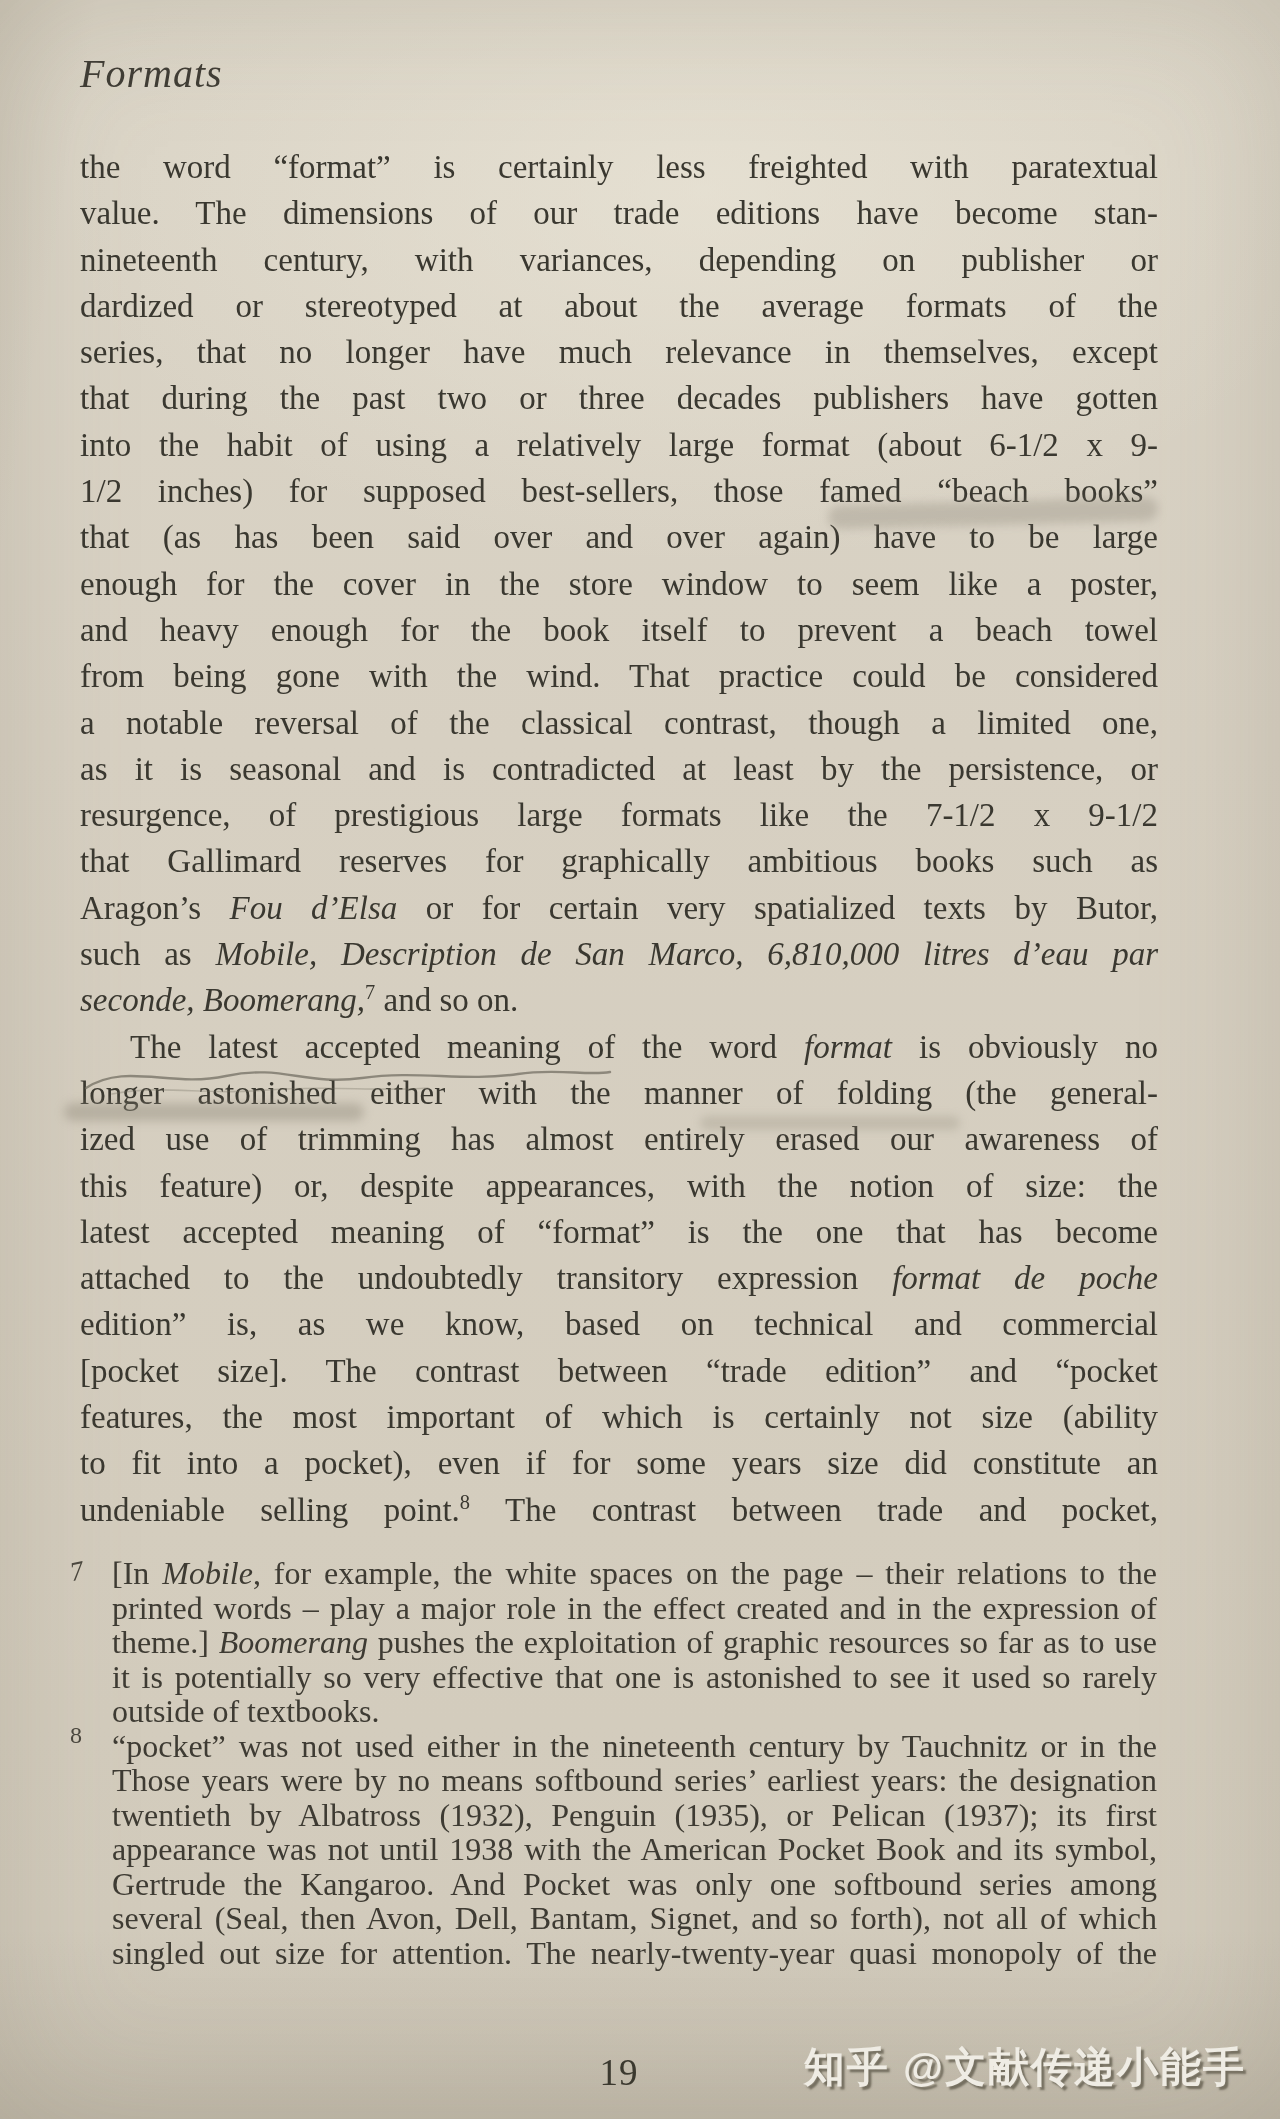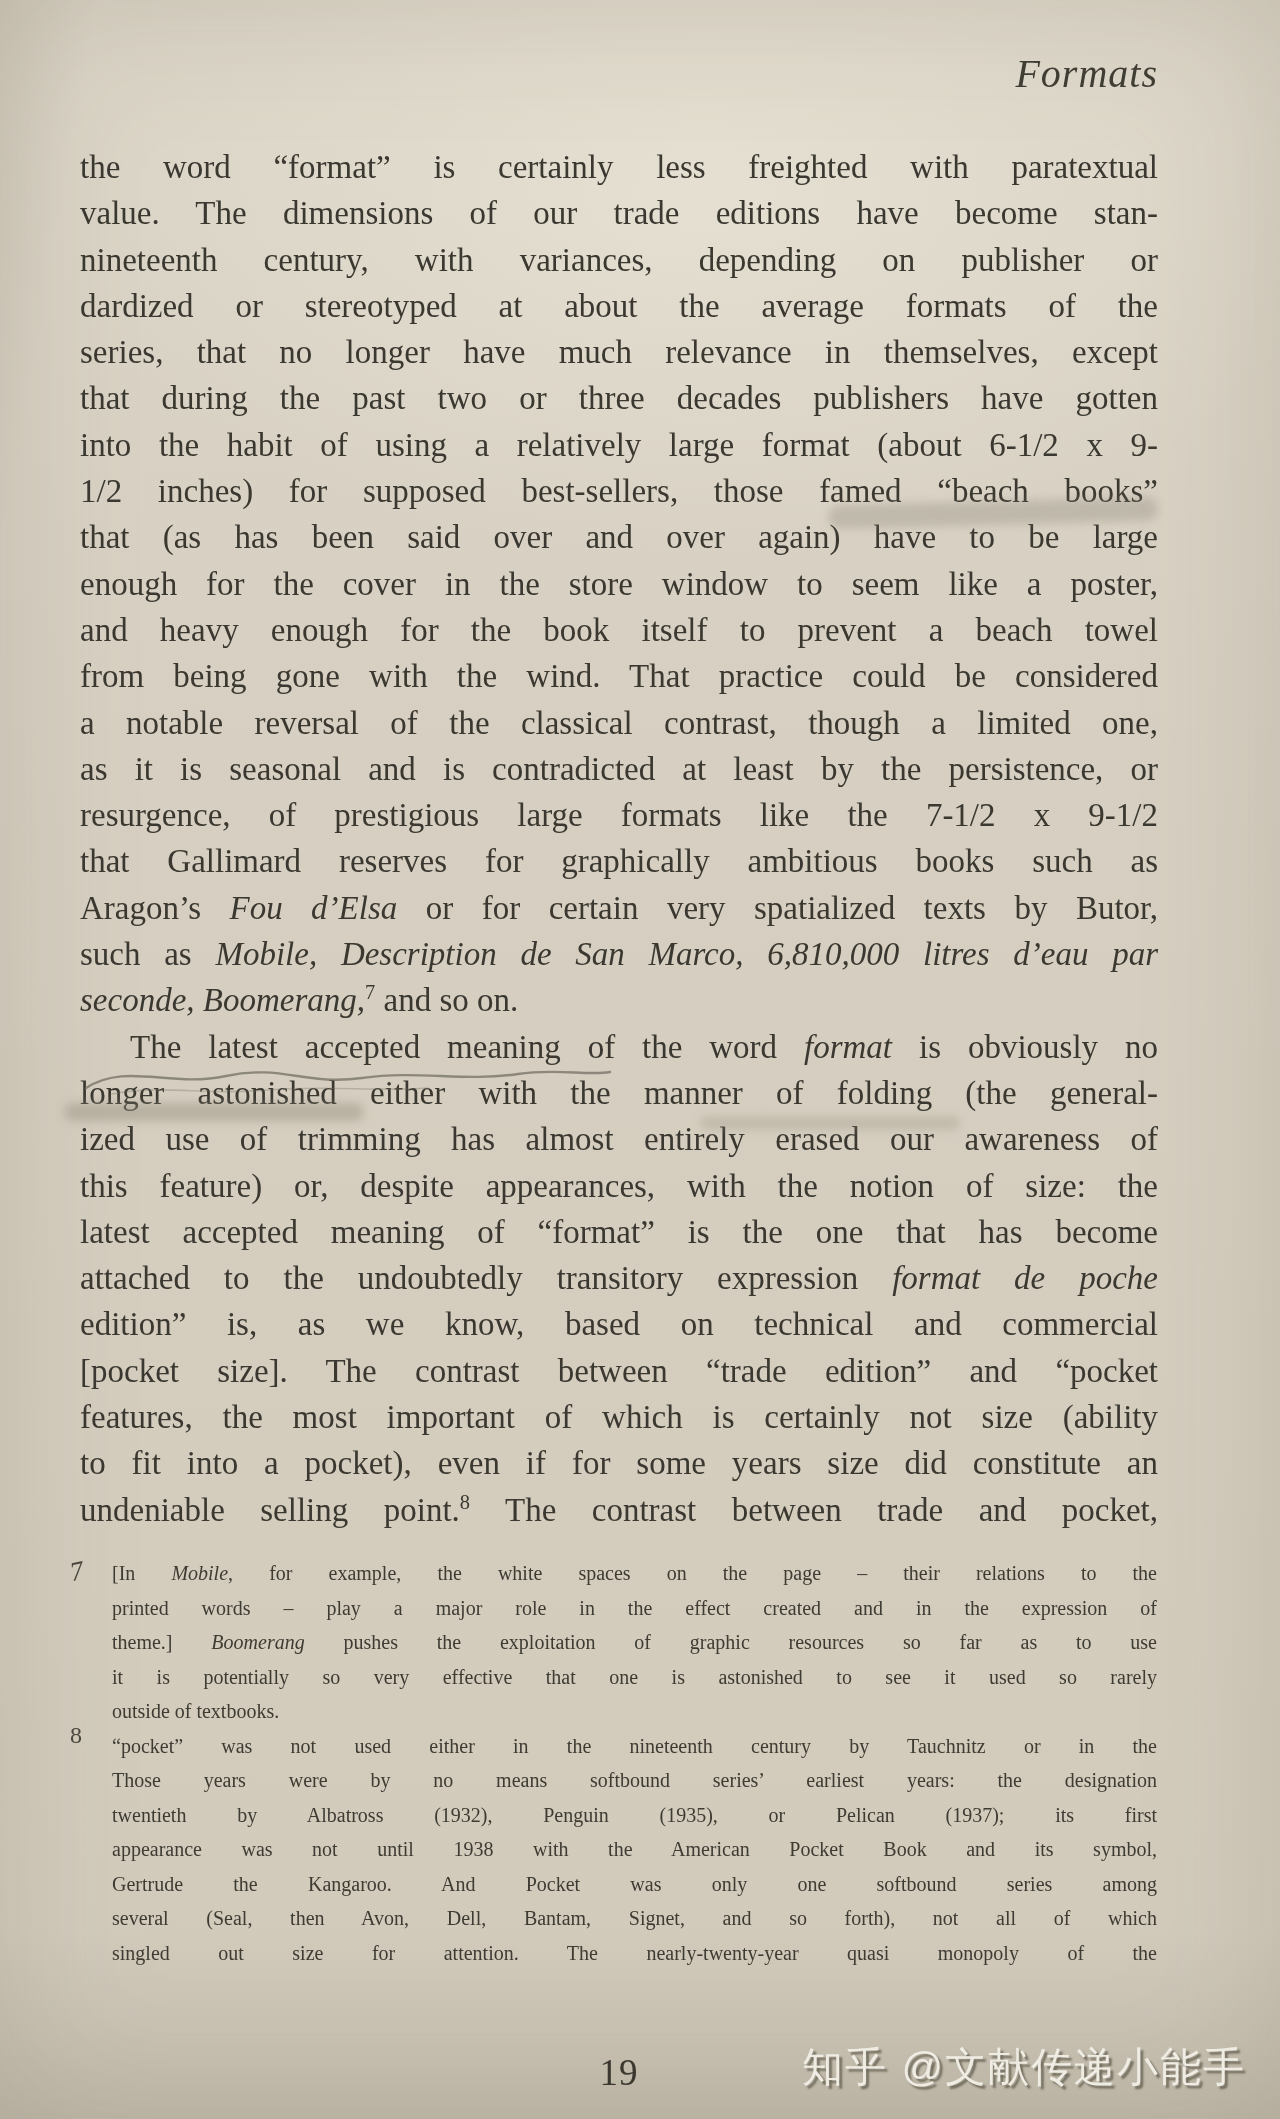"Formats" .running-head { text-align: right -> left }
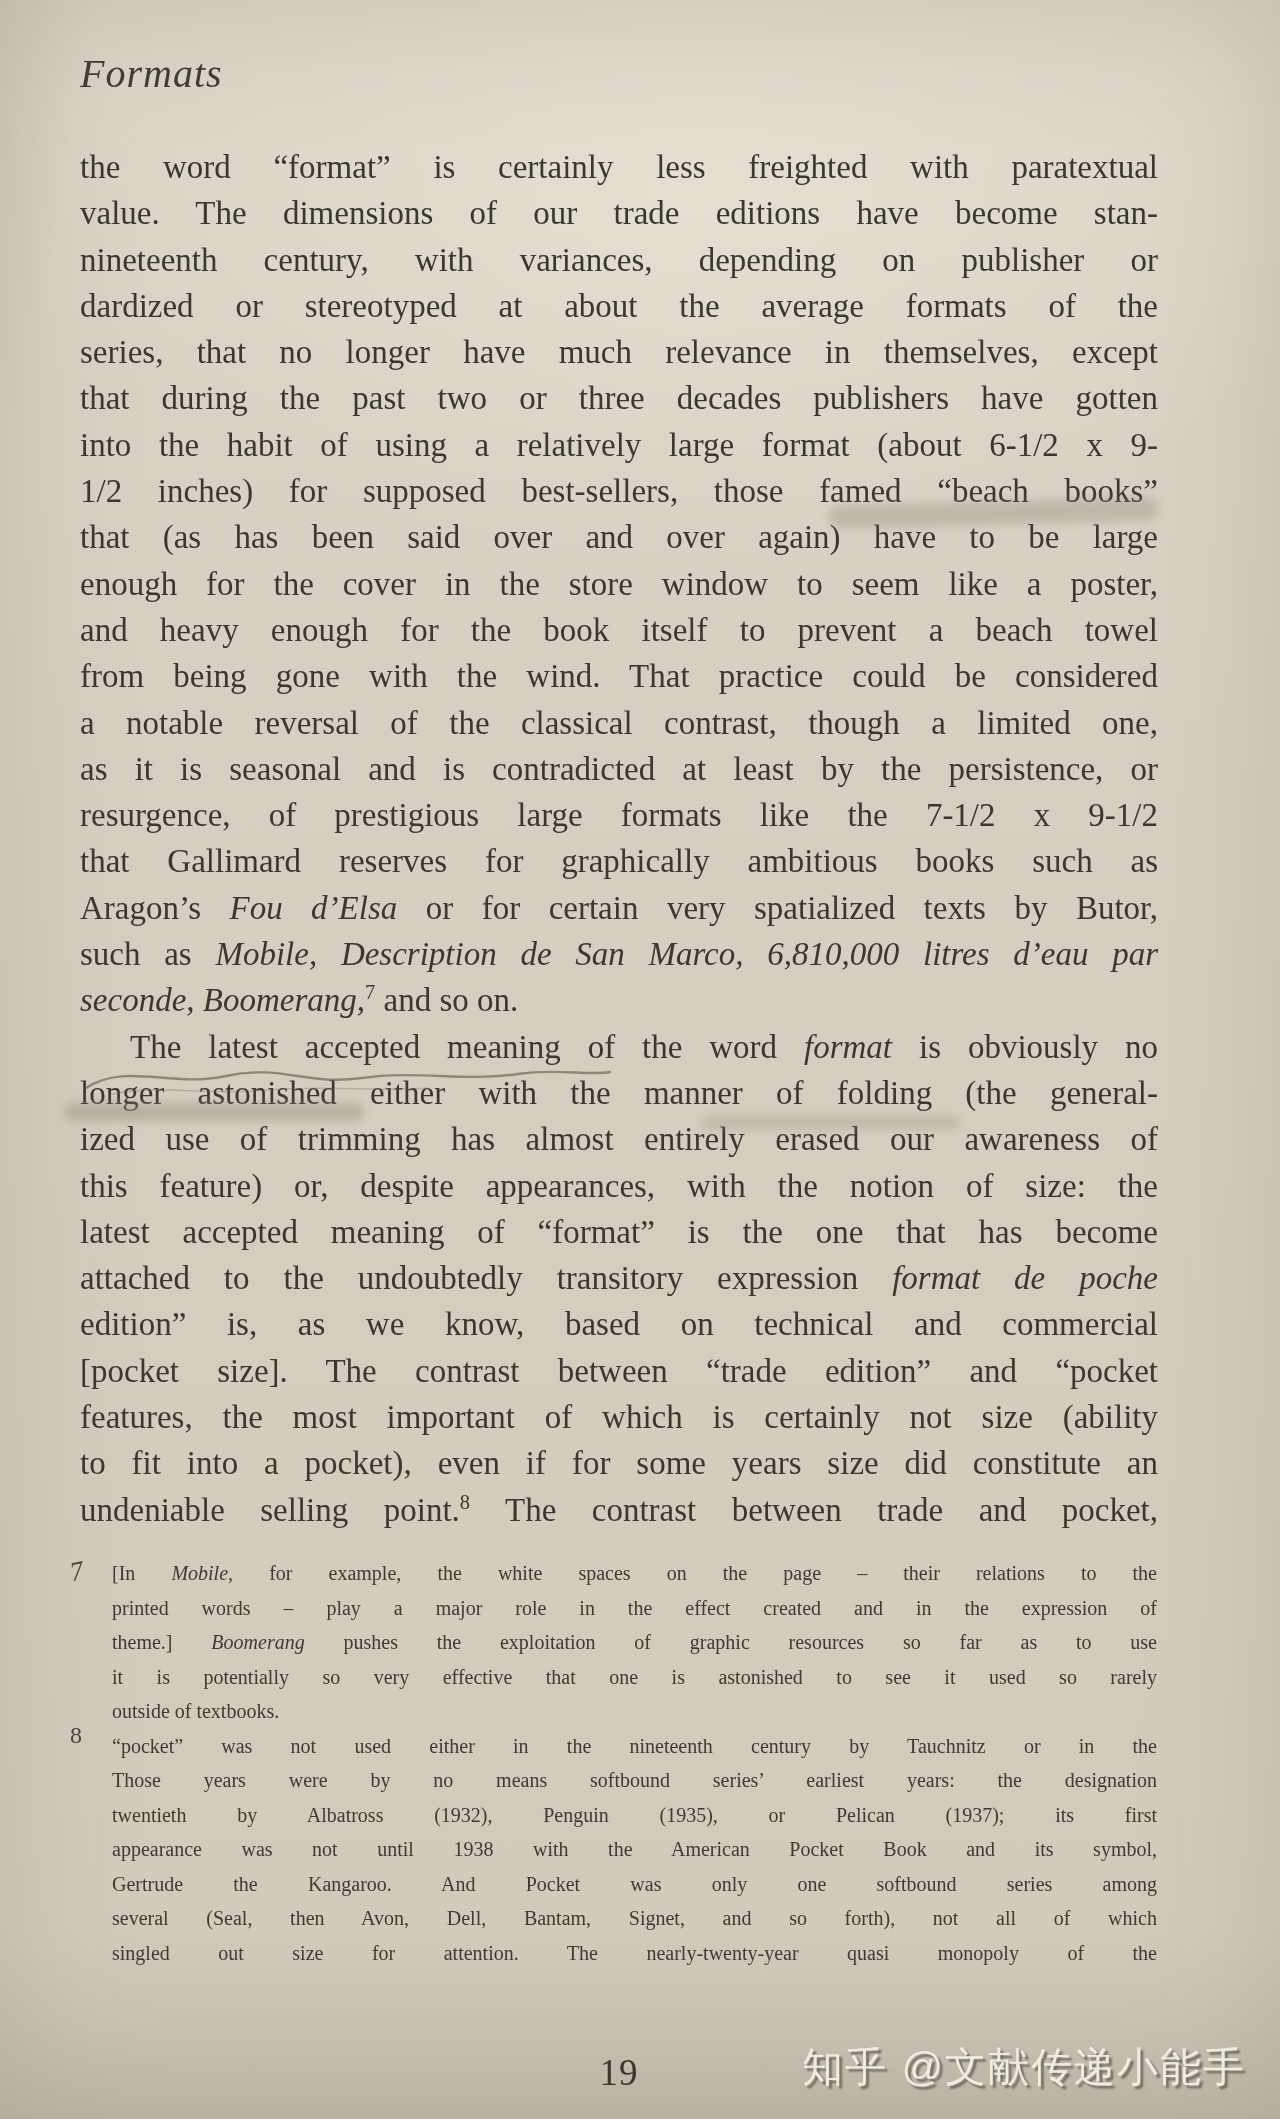"[In Mobile, for example, the" .fn-text { font-size: 20px -> 32px }
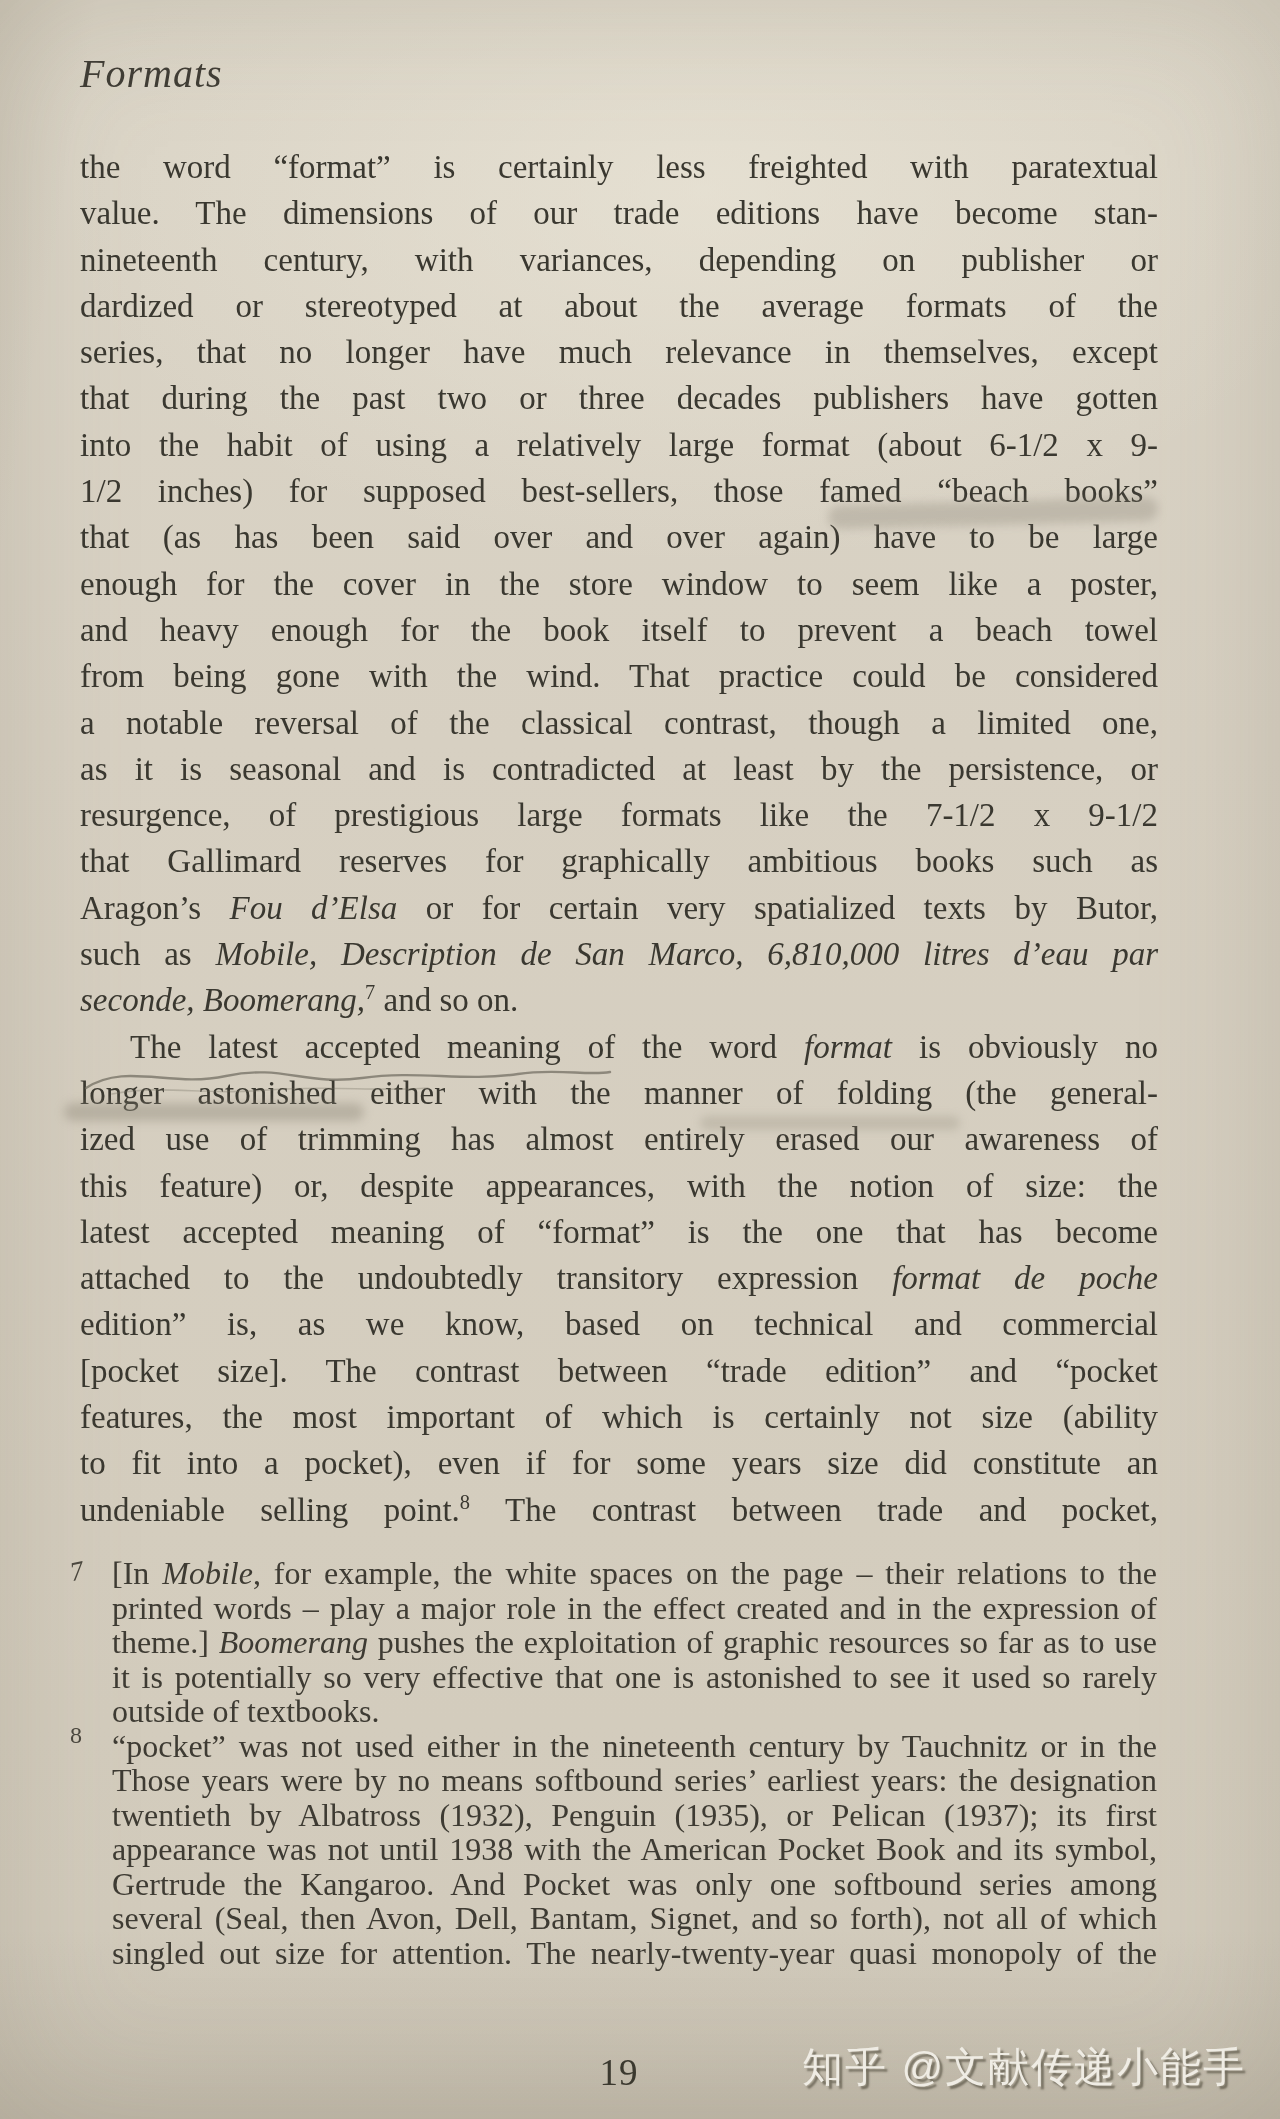"知乎 @文献传递小能手" .watermark { font-weight: none -> bold }
